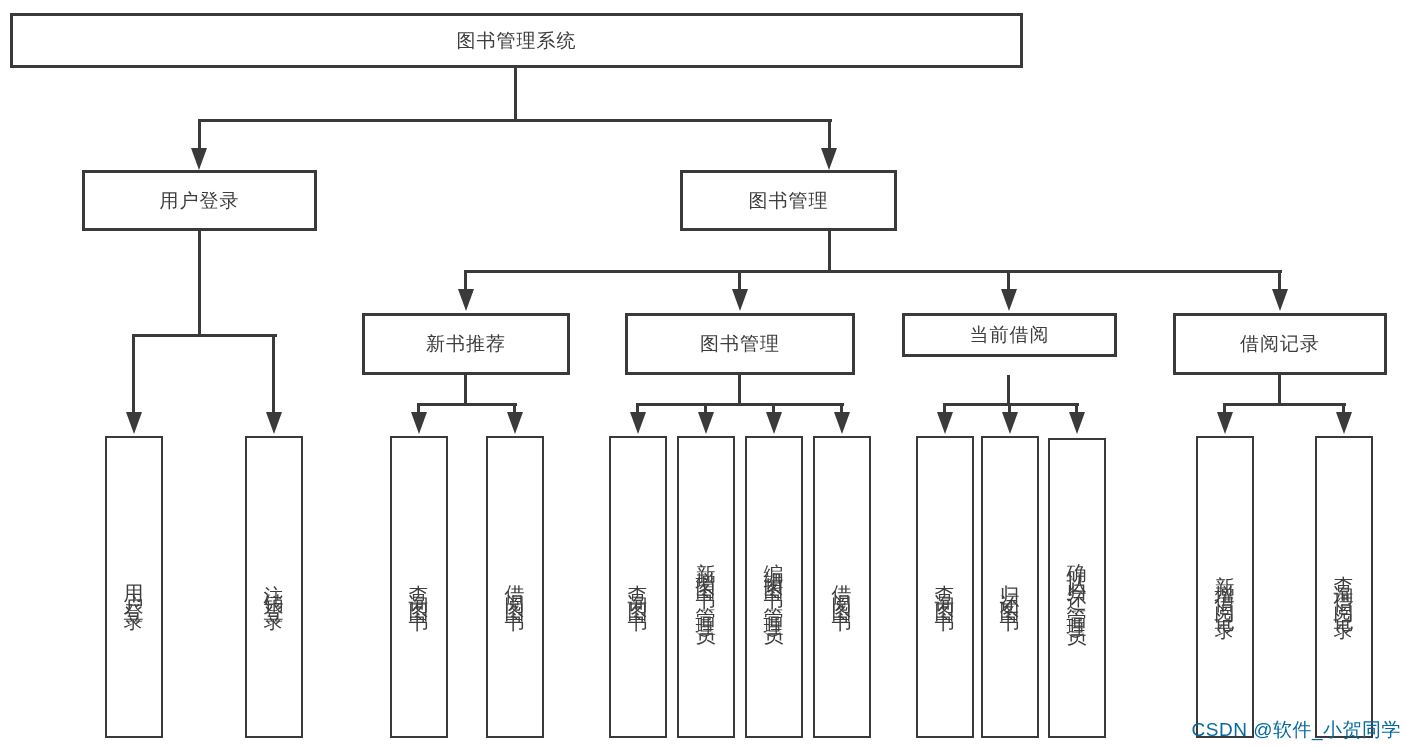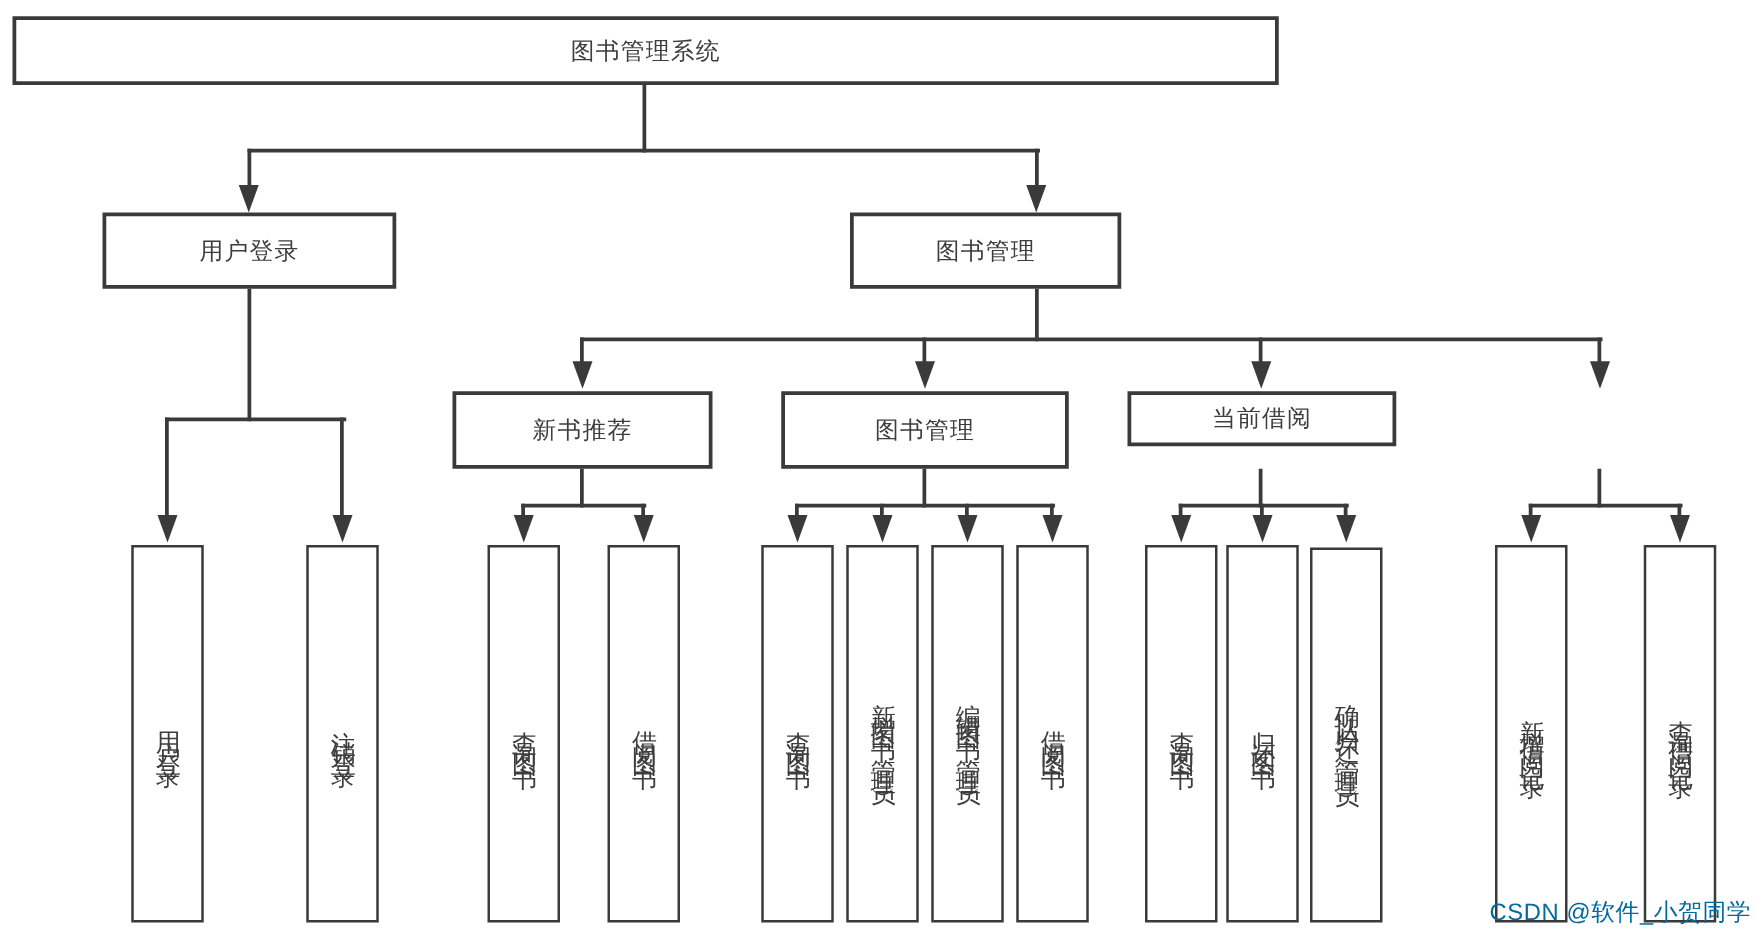"借阅记录" div.box { html: none -> <div> <span>借阅记录</span> </div> }
